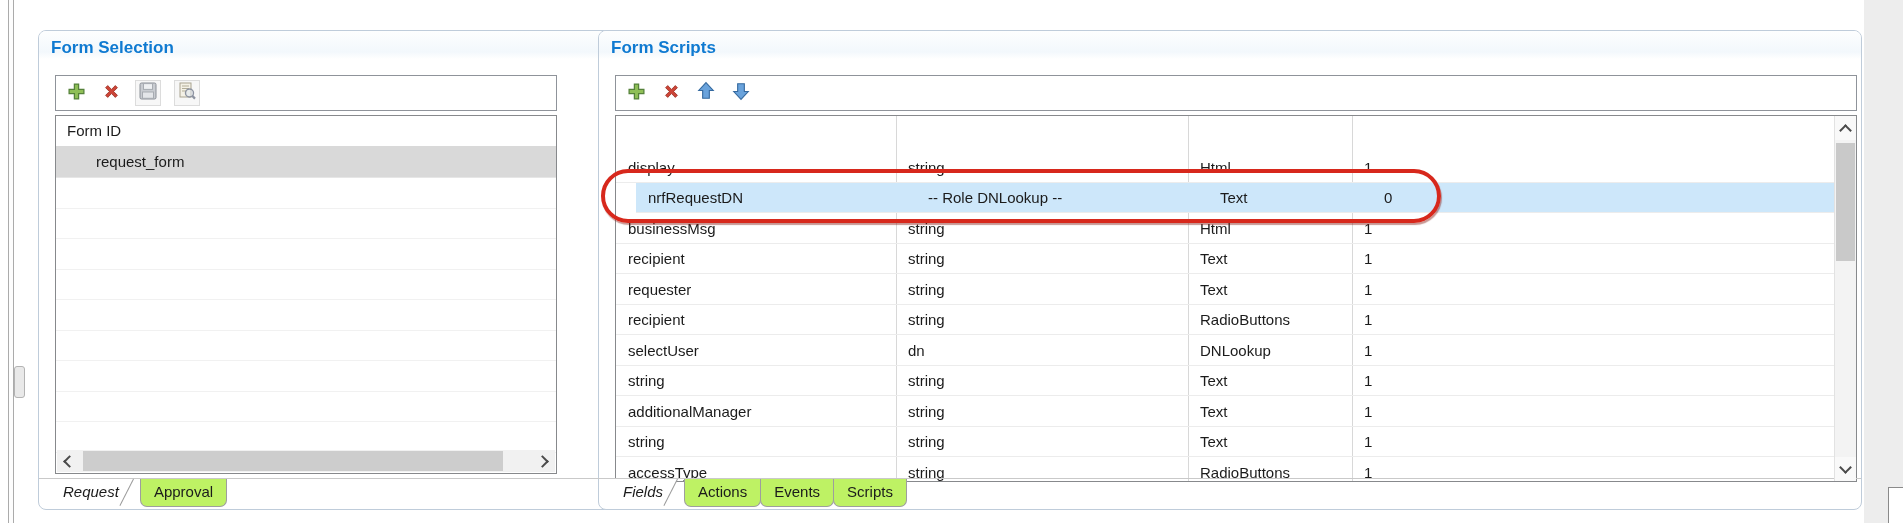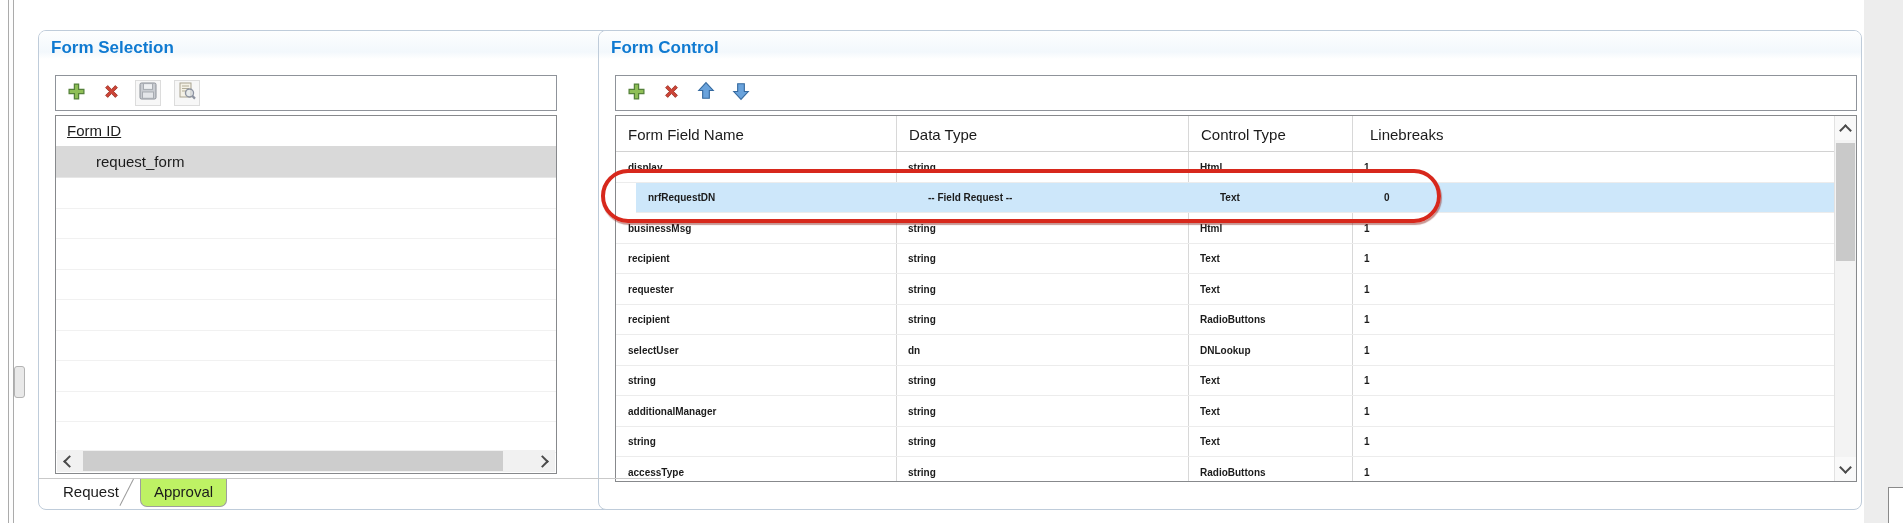"Form Control" div.panel-title { text: Control -> Scripts }
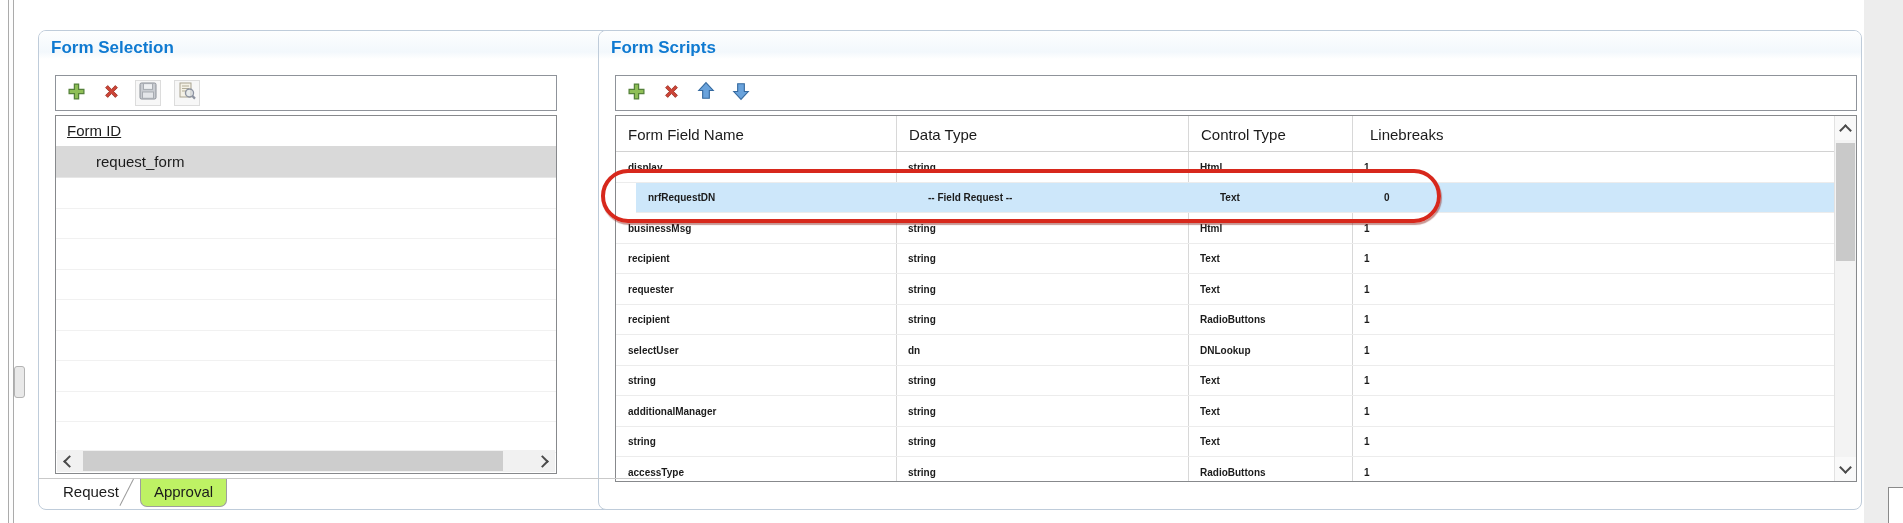"Form ID" .list-header { text-decoration: underline -> none }
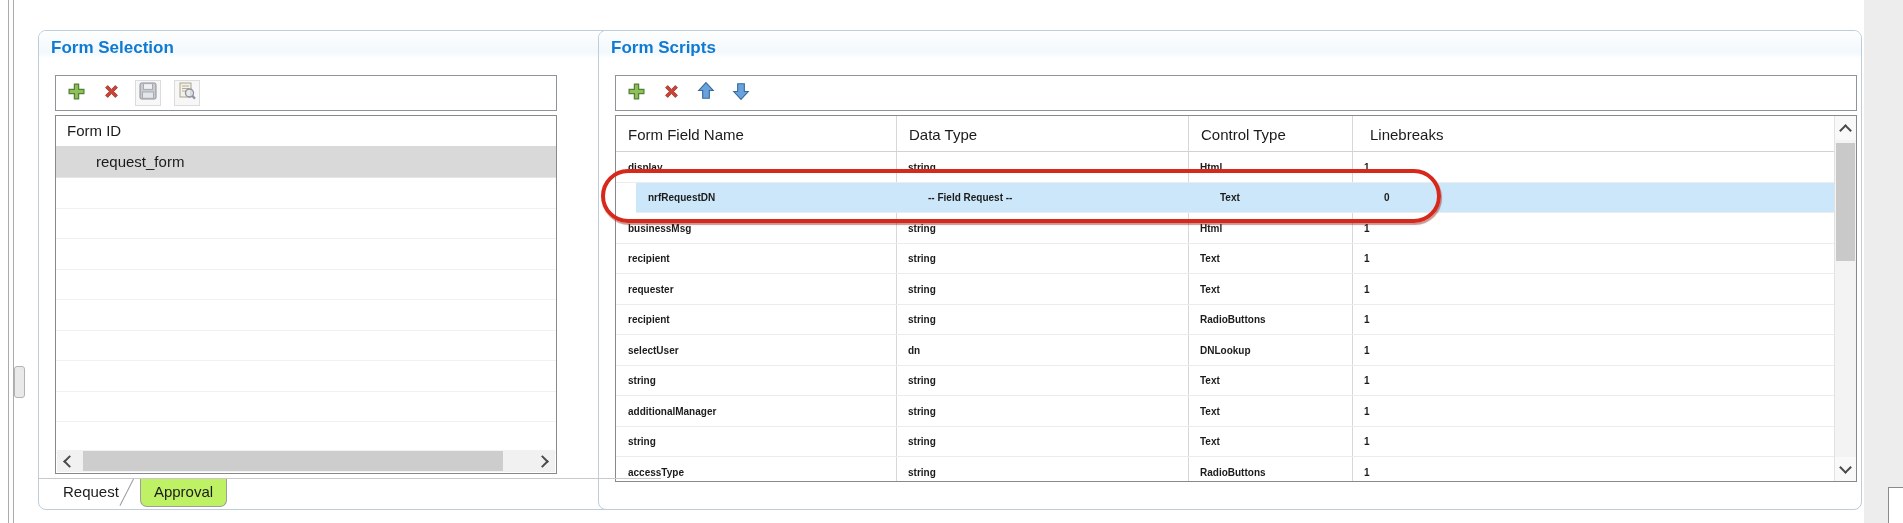"Form Field Name" div.thead { html: <div> <span>Form Field Name</span> <span>Data Type</span> <span>Control Type</span> <span>Linebreaks</span> </div> -> none }
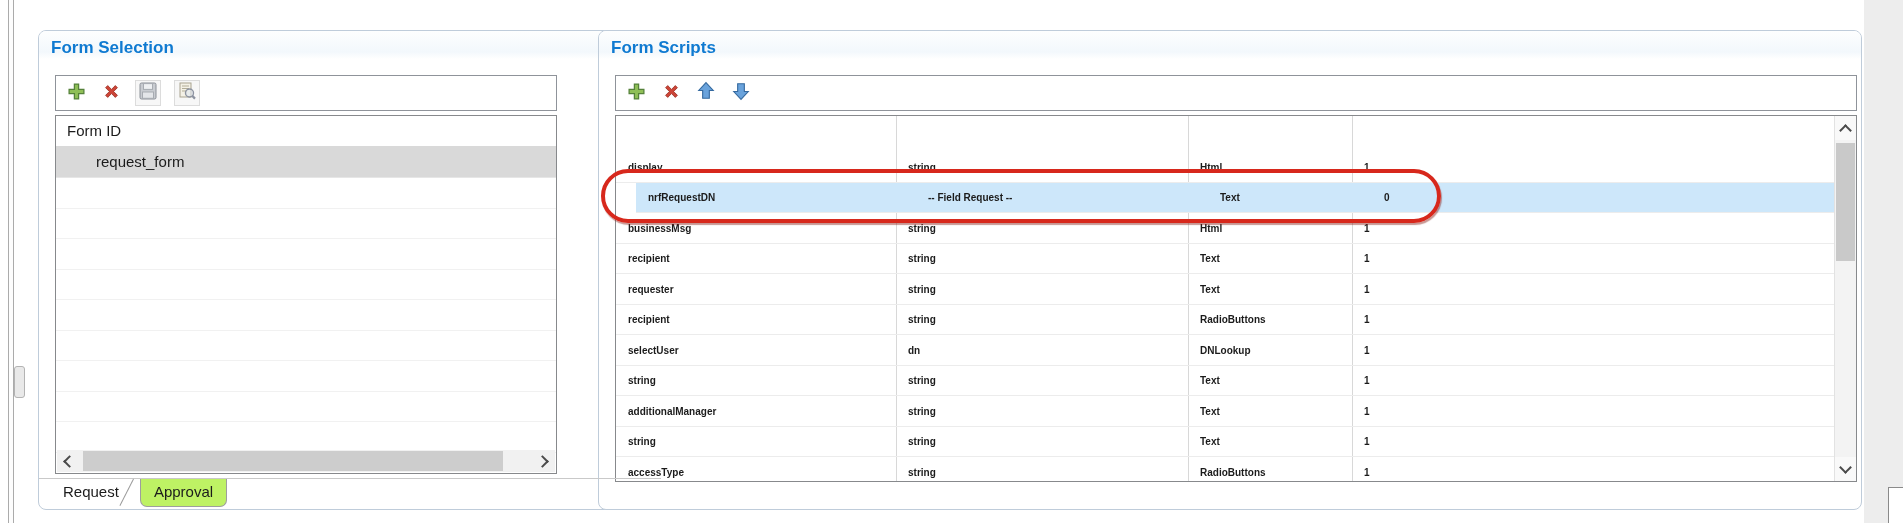"display" .trow { font-size: 10px -> 15px; font-weight: bold -> none }
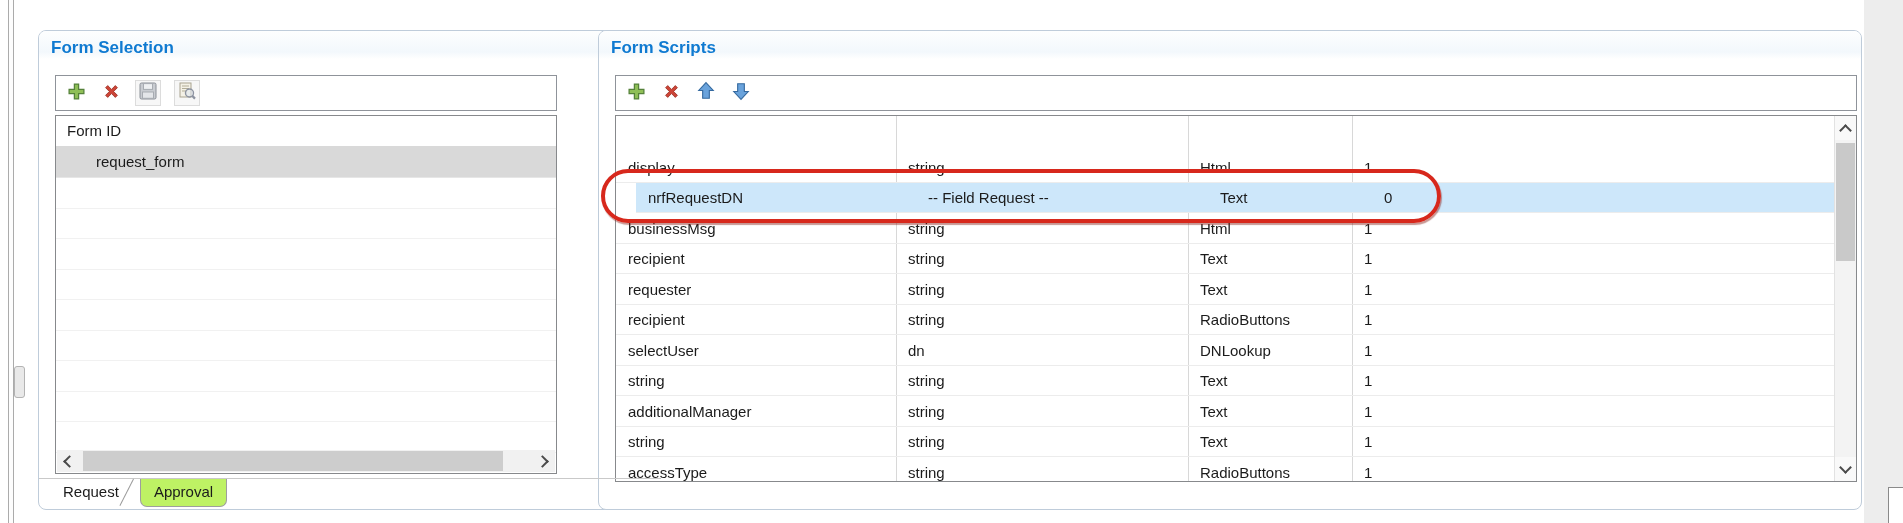"-- Field Request --" span.c1 { text: Field Request -> Role DNLookup }
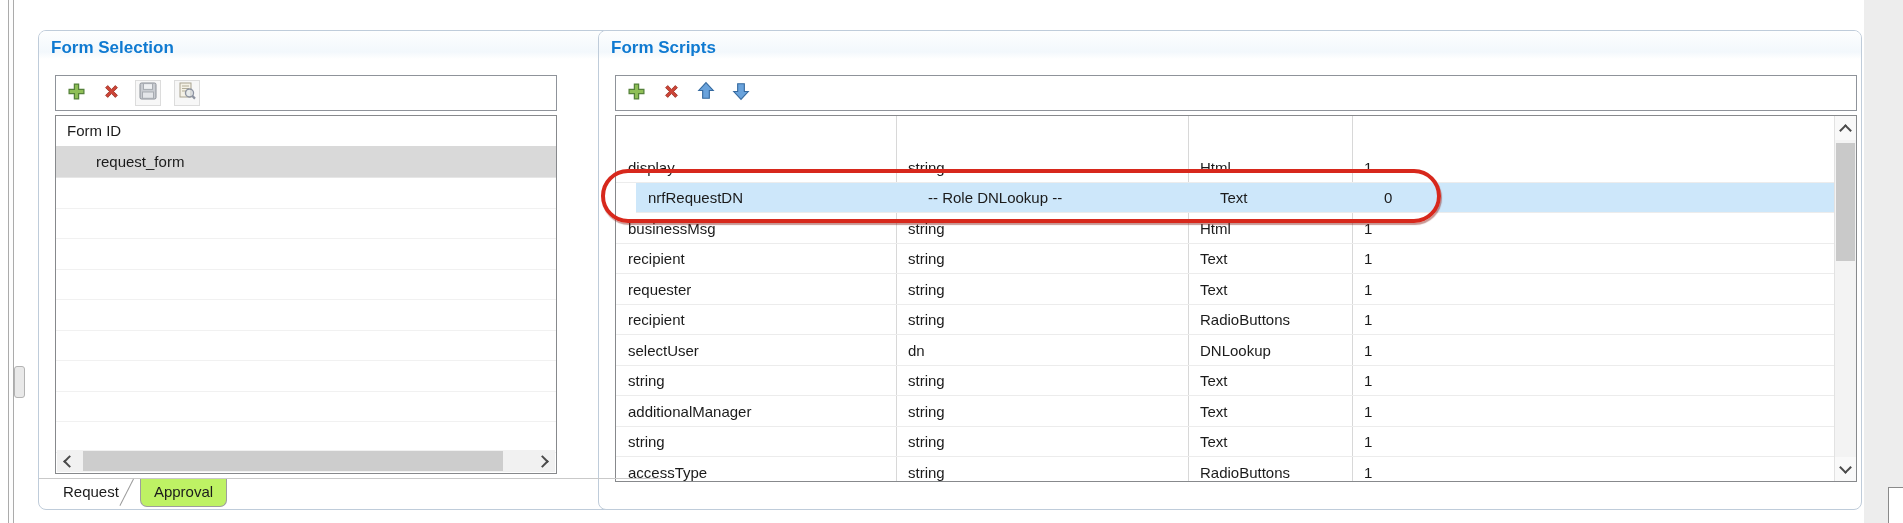"Request" .tab.selected { font-style: none -> italic }
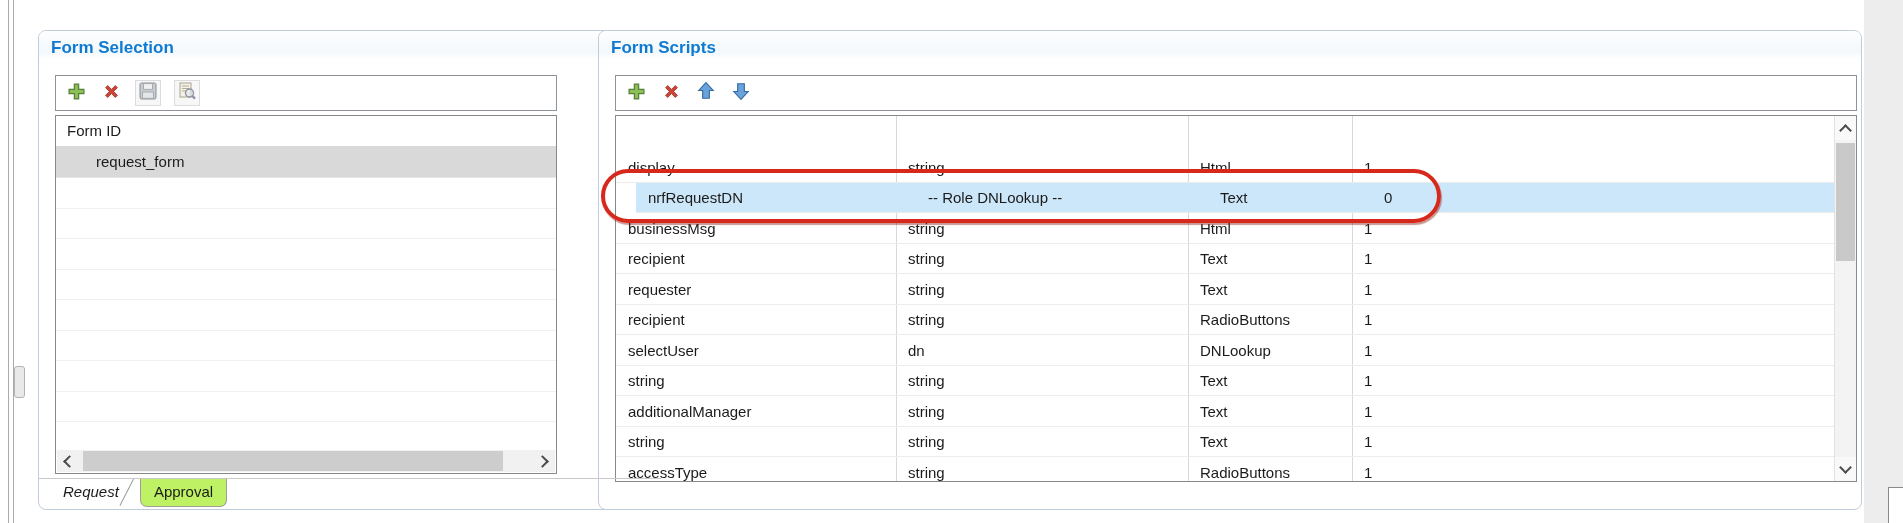"Fields" div.tabbar { html: none -> <div> <div>Fields</div> <div></div> <div>Actions</div> <div>Events</div> <div>Scripts</div> </div> }
